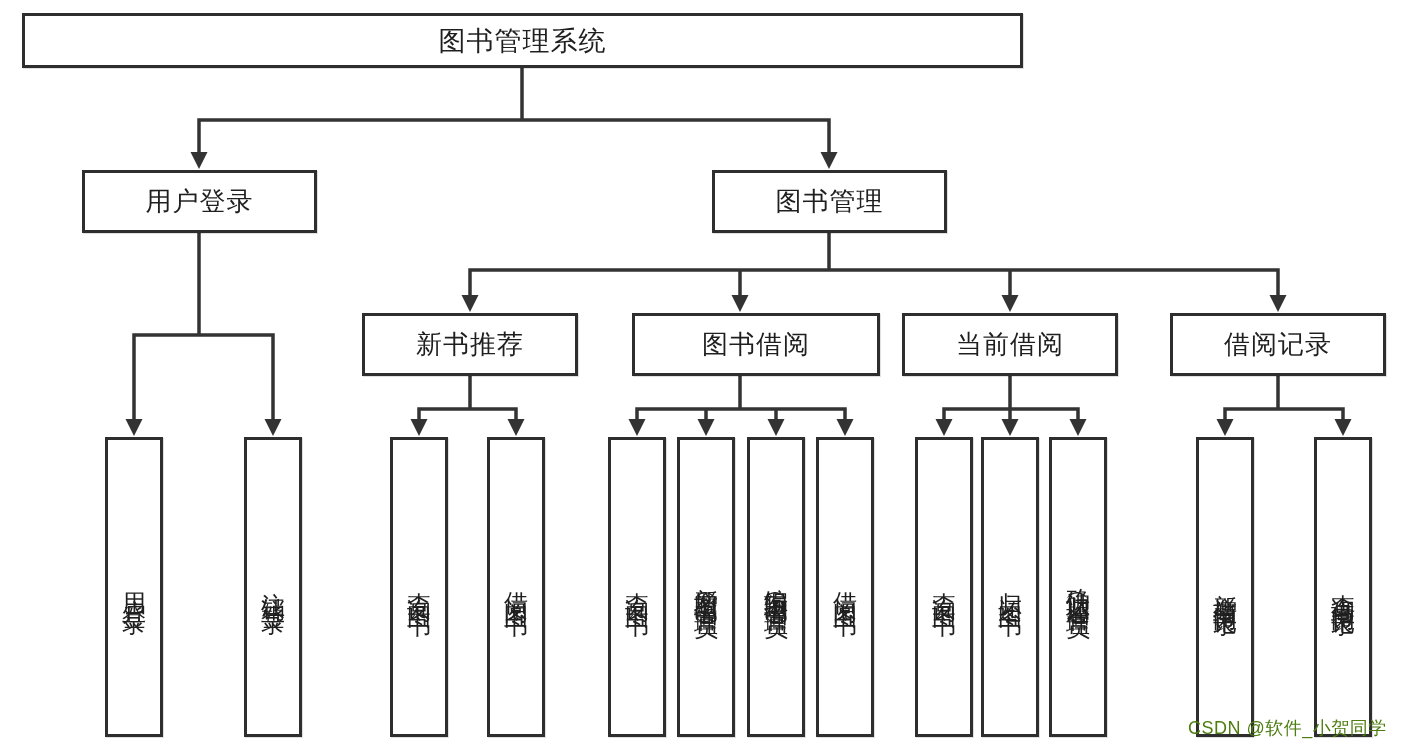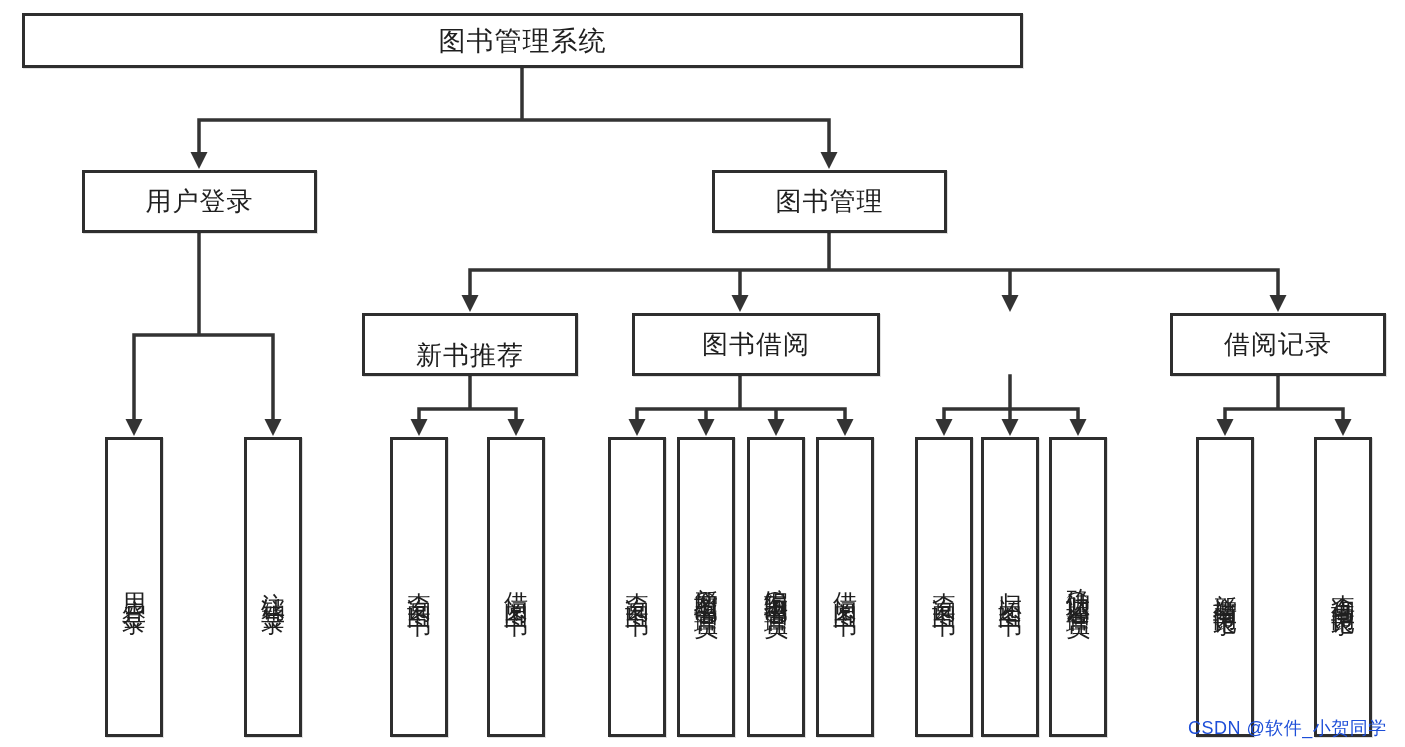"新书推荐" .n-l3a { align-items: flex-end -> none }
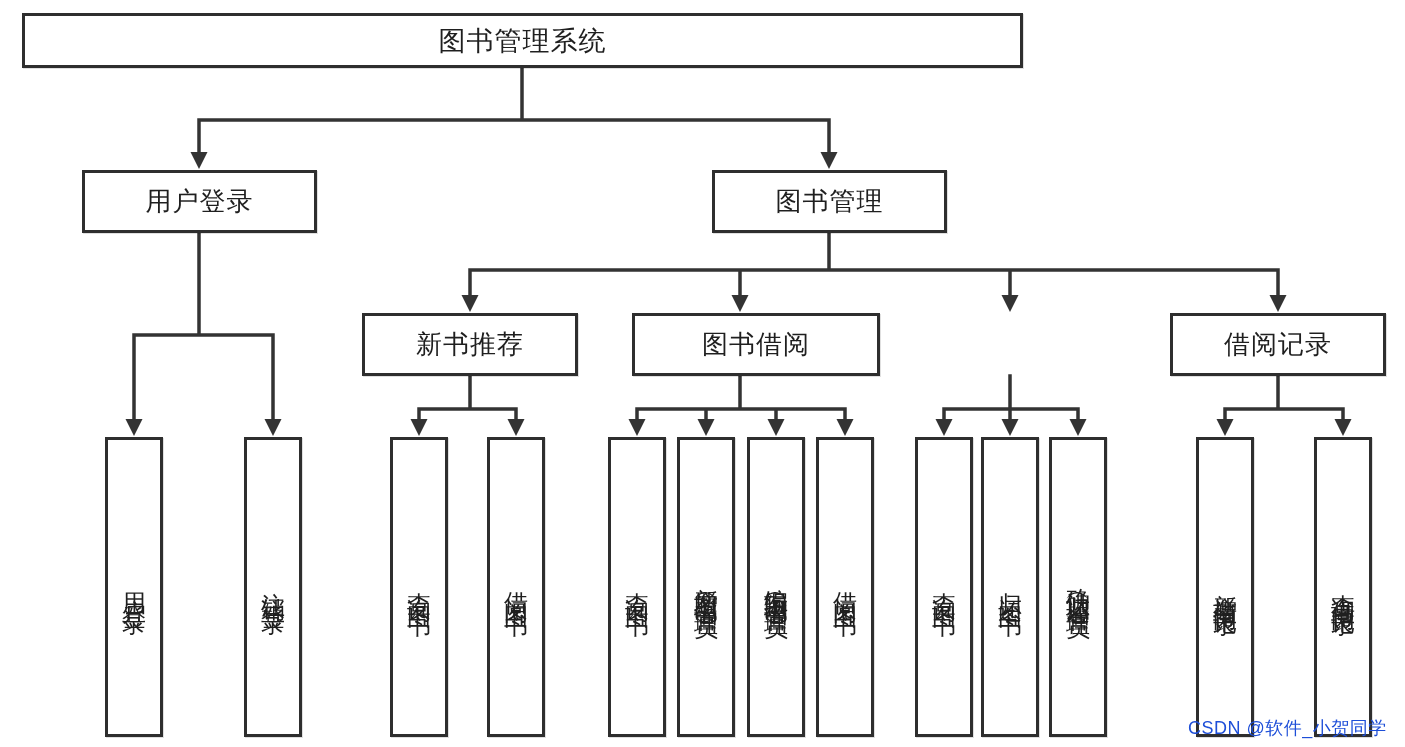"当前借阅" div.node { html: none -> <div> <span>当前借阅</span> </div> }
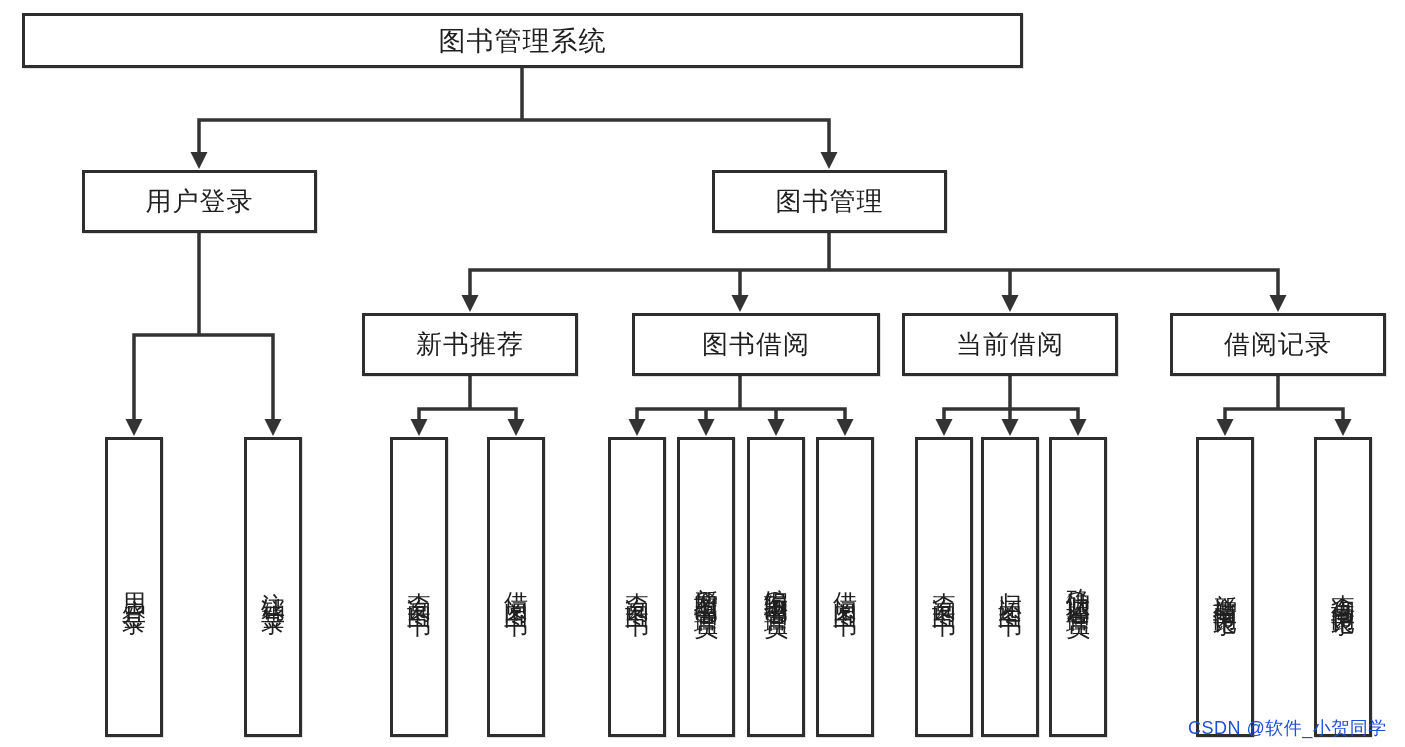"CSDN @软件_小贺同学" #watermark { color: #1d4ed8 -> #4d7c0f }
